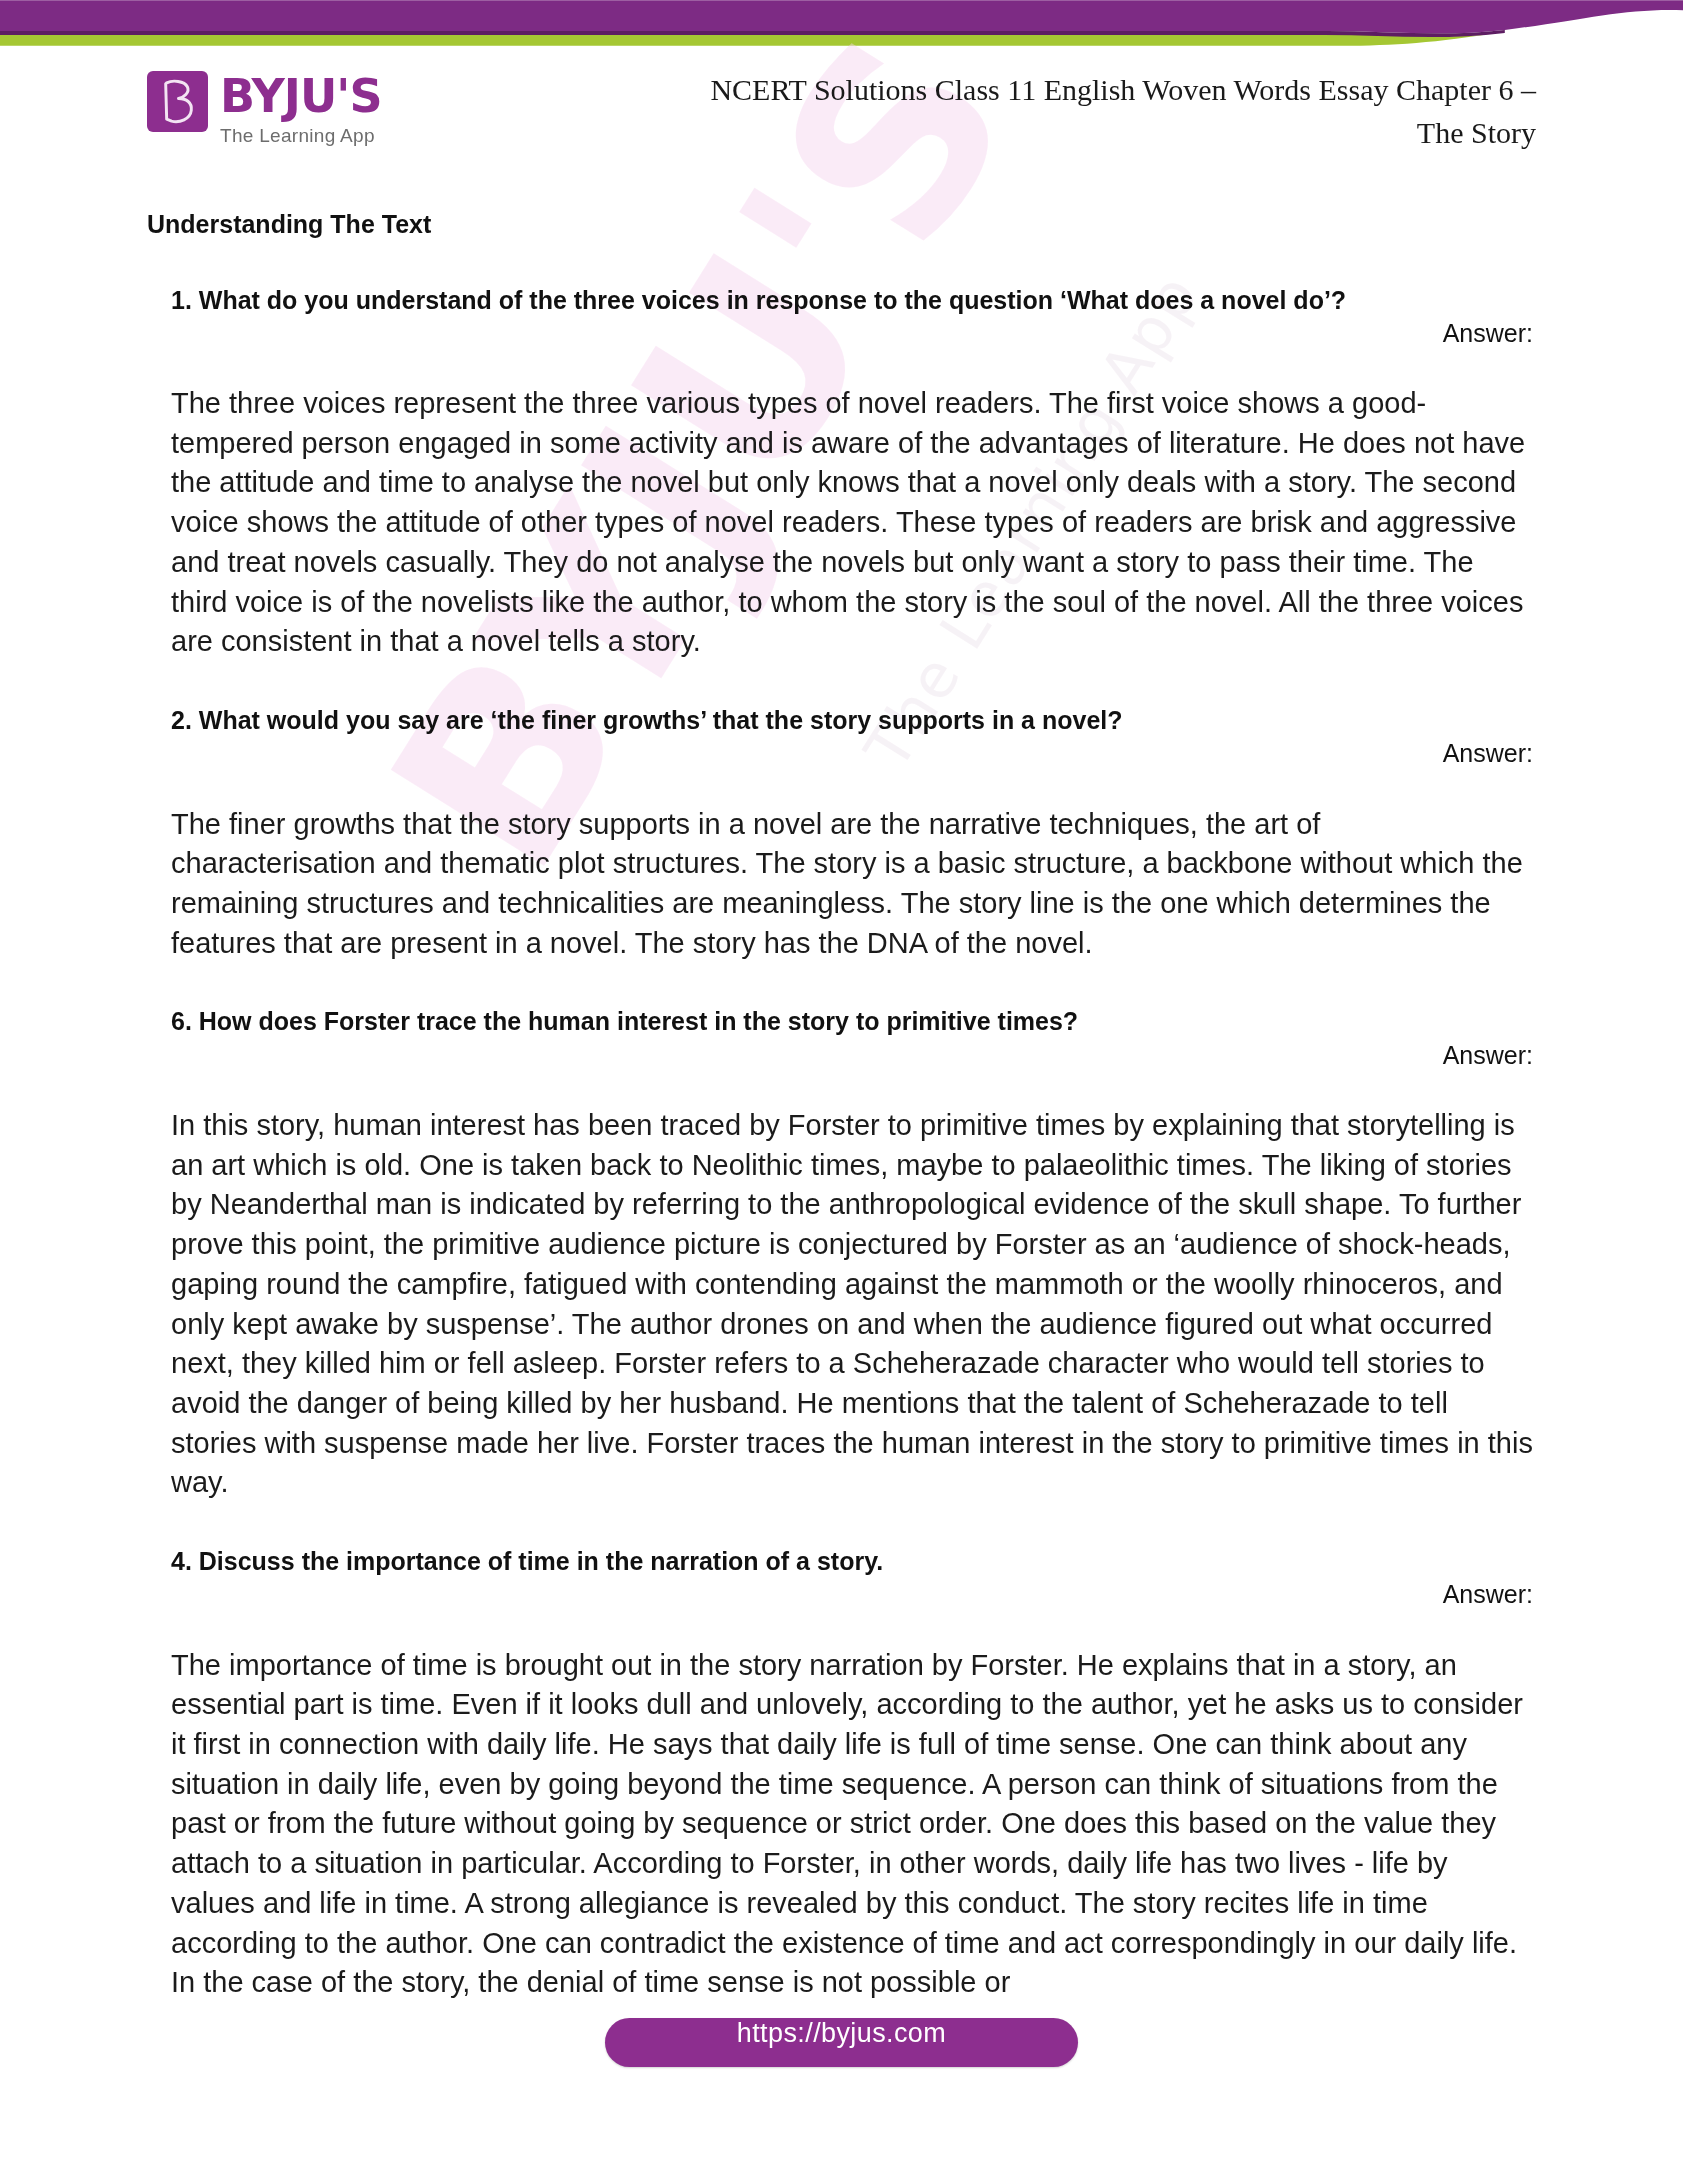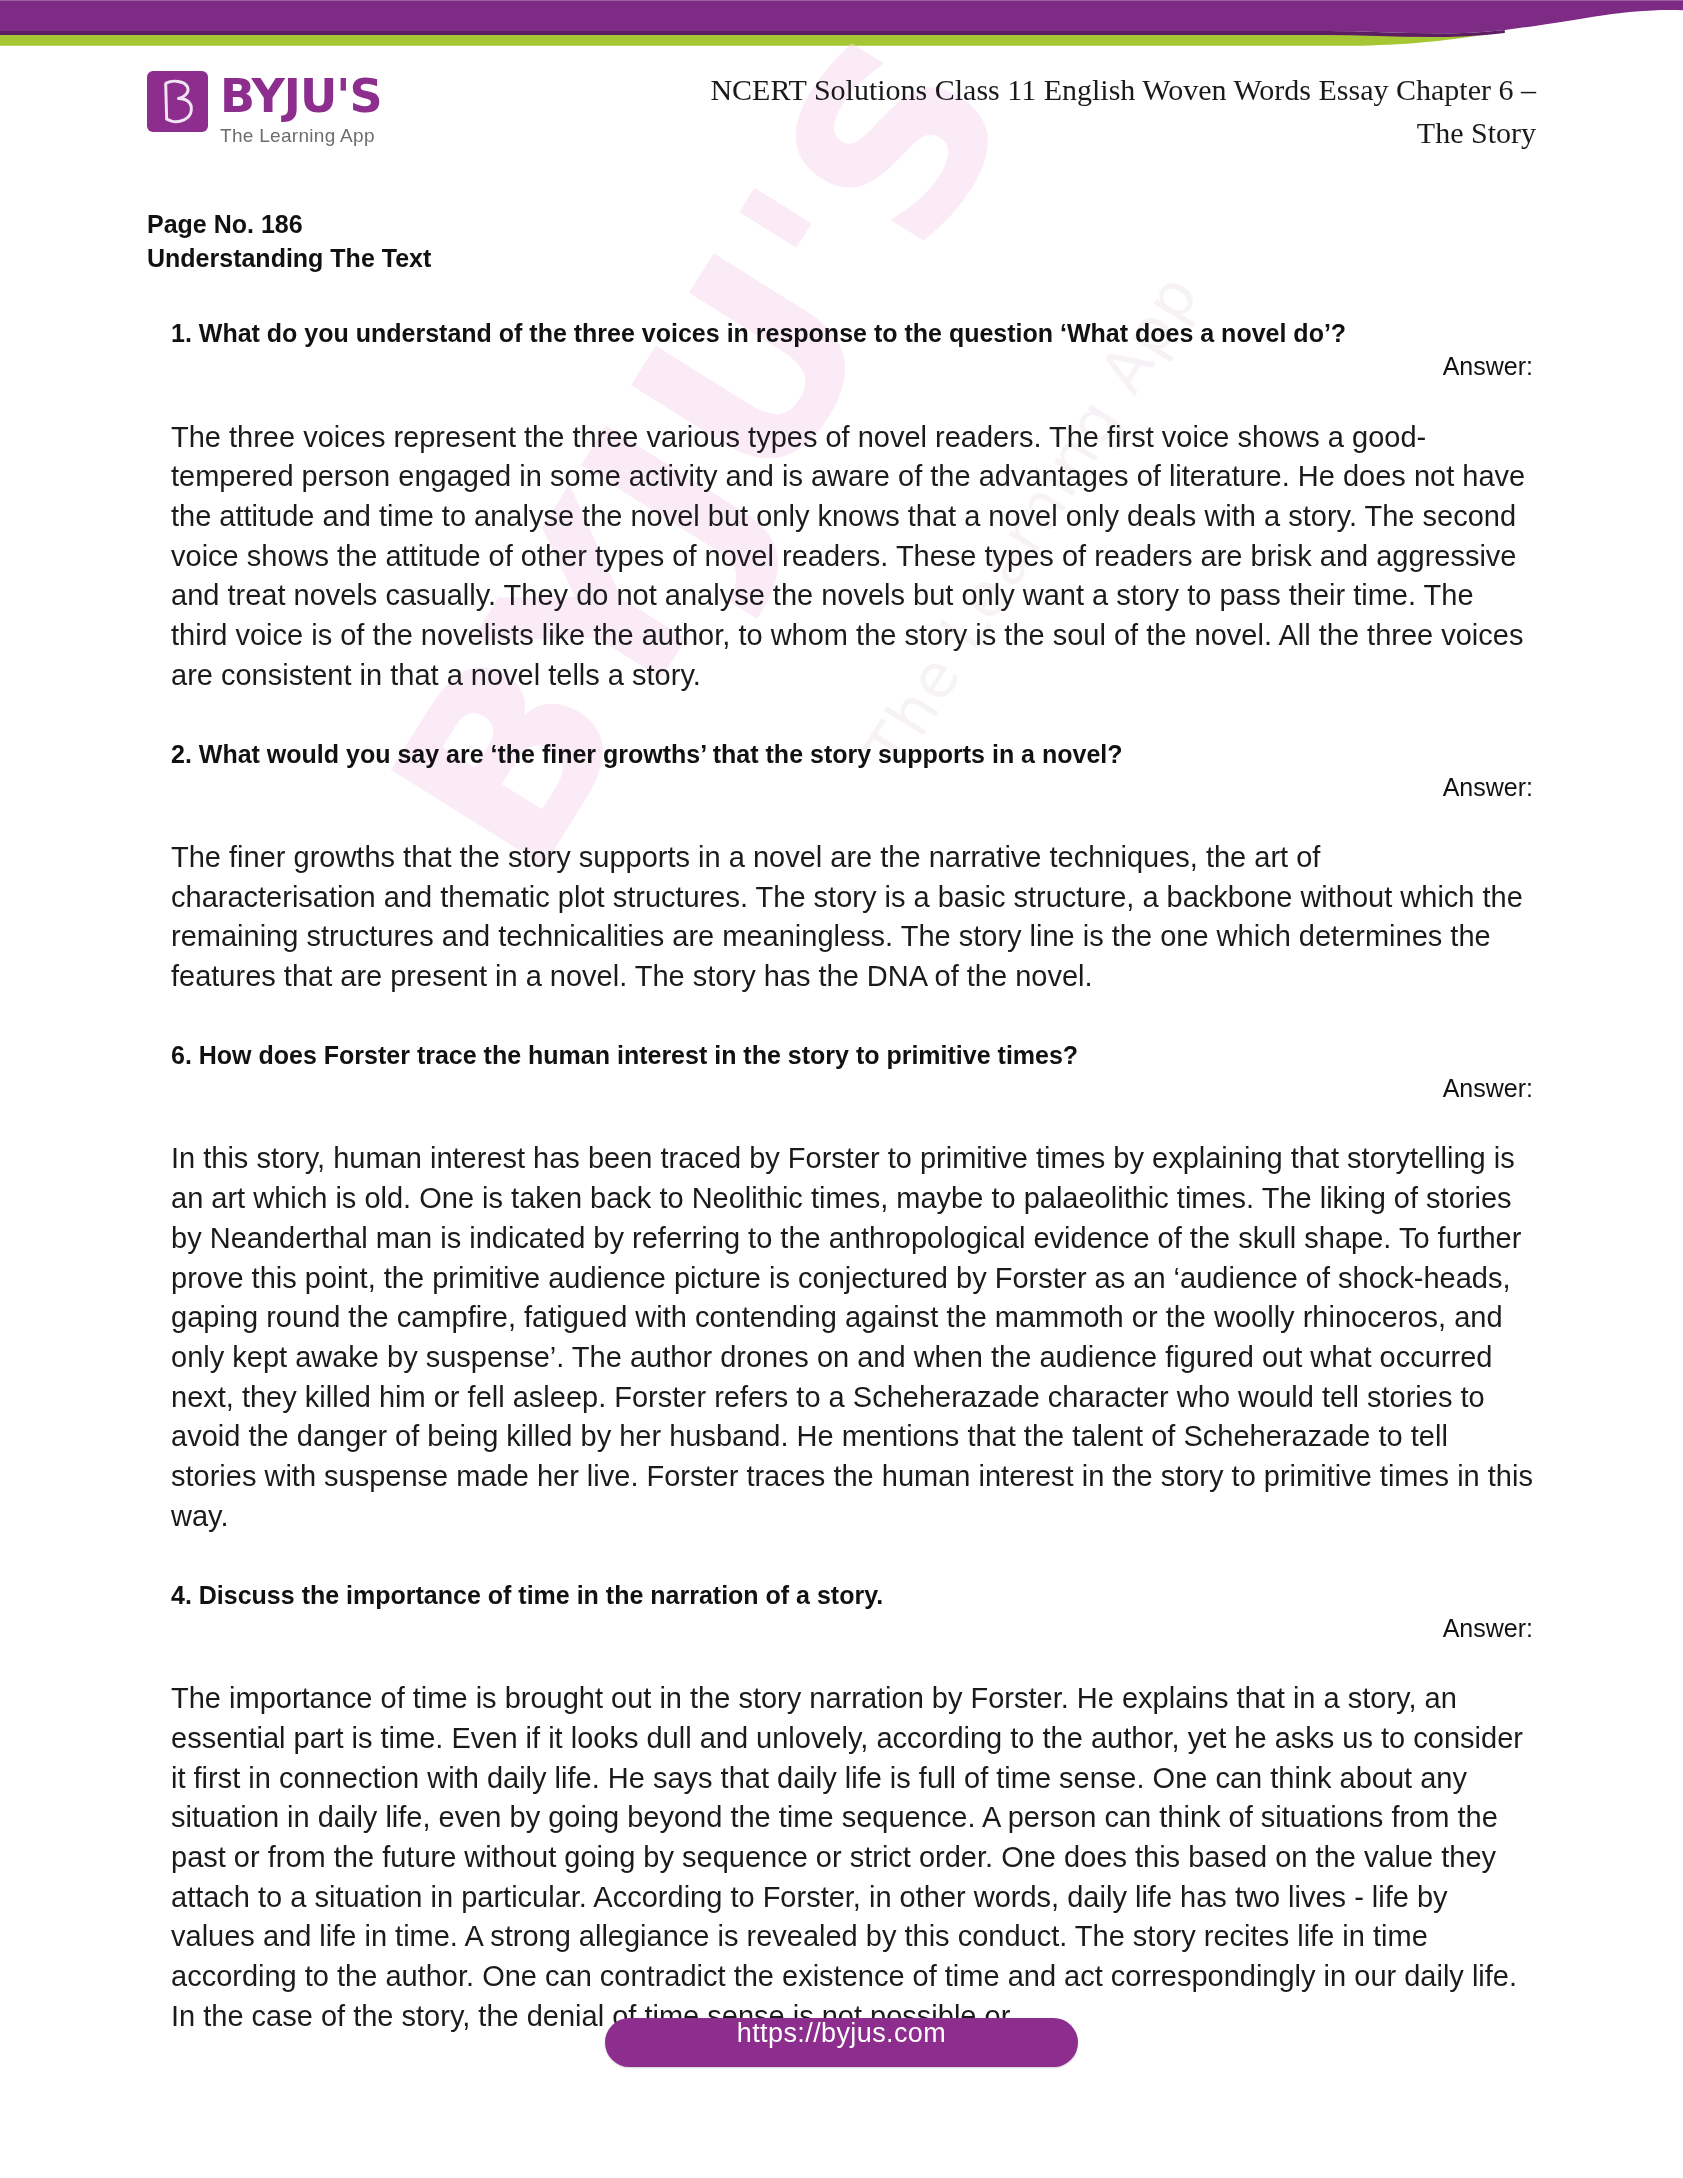"Page No. 186" div.section-head { html: <div>Page No. 186</div> -> none }
